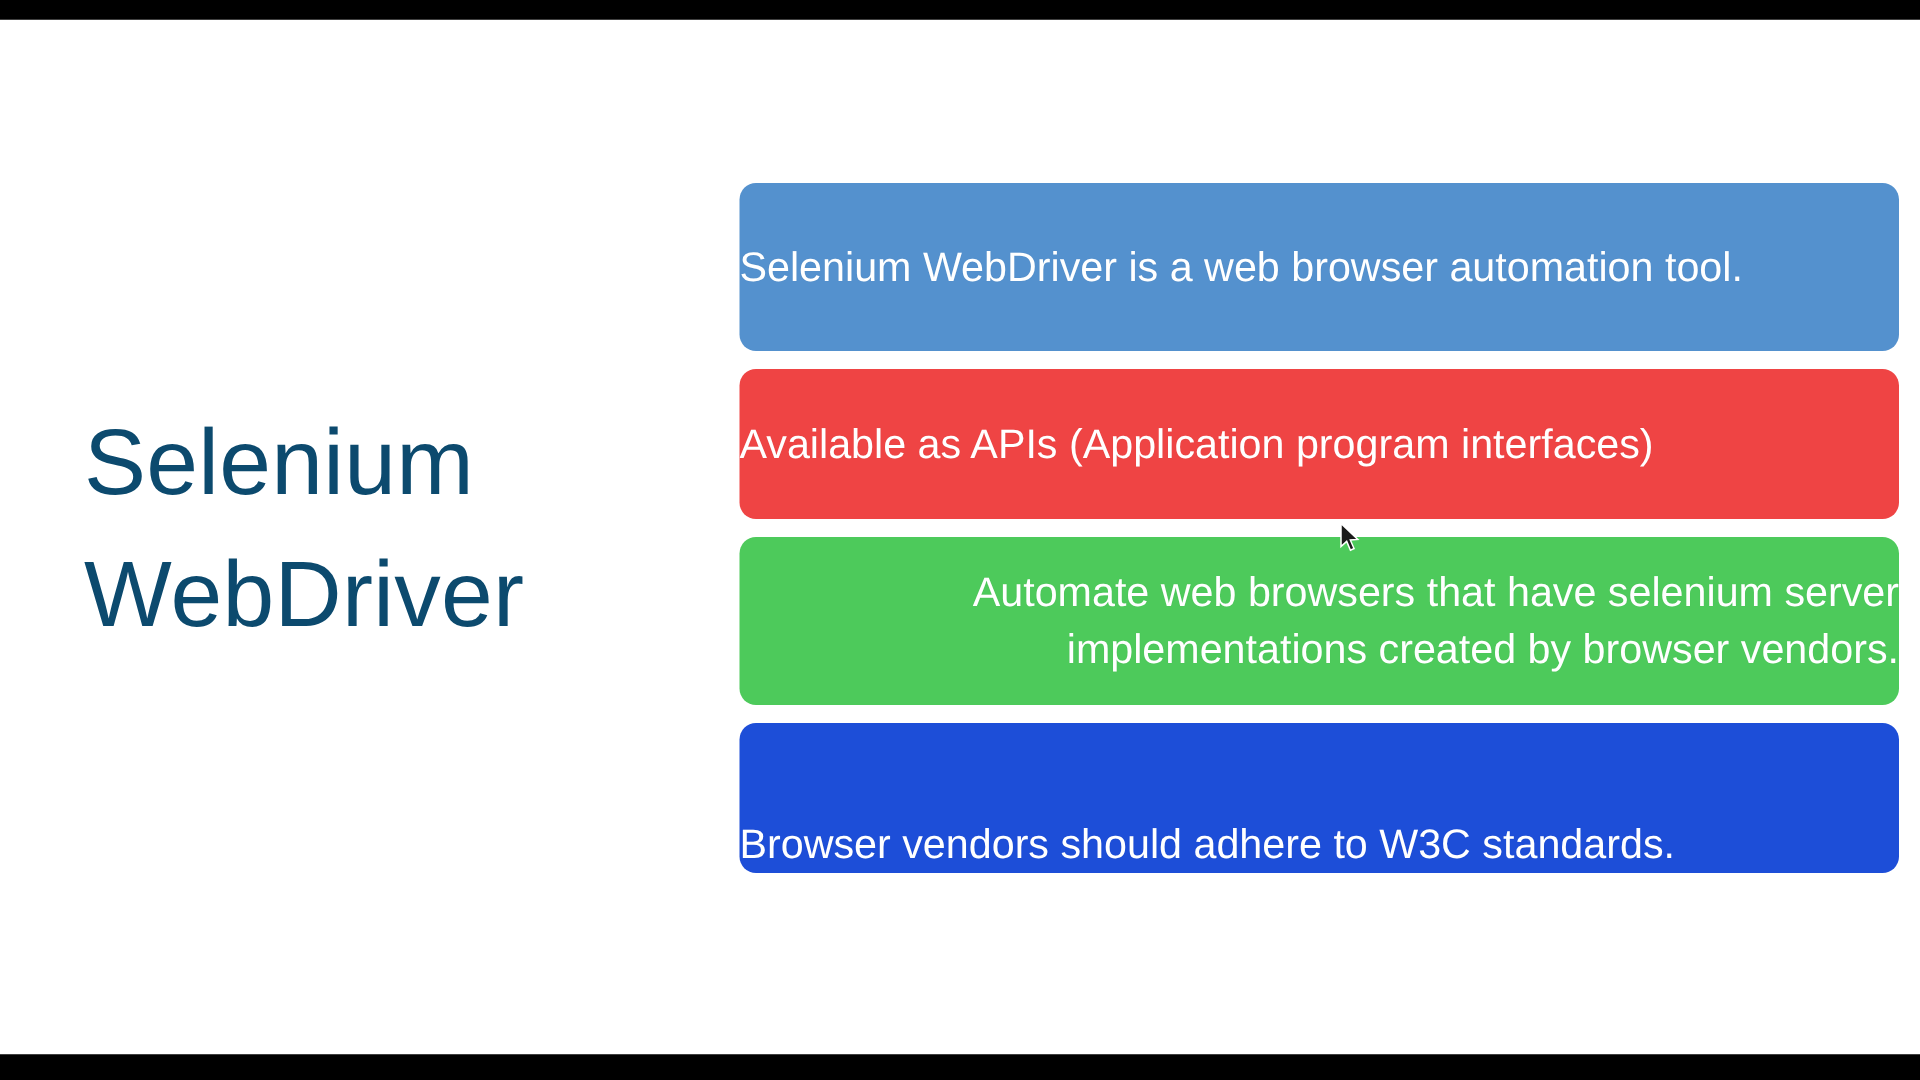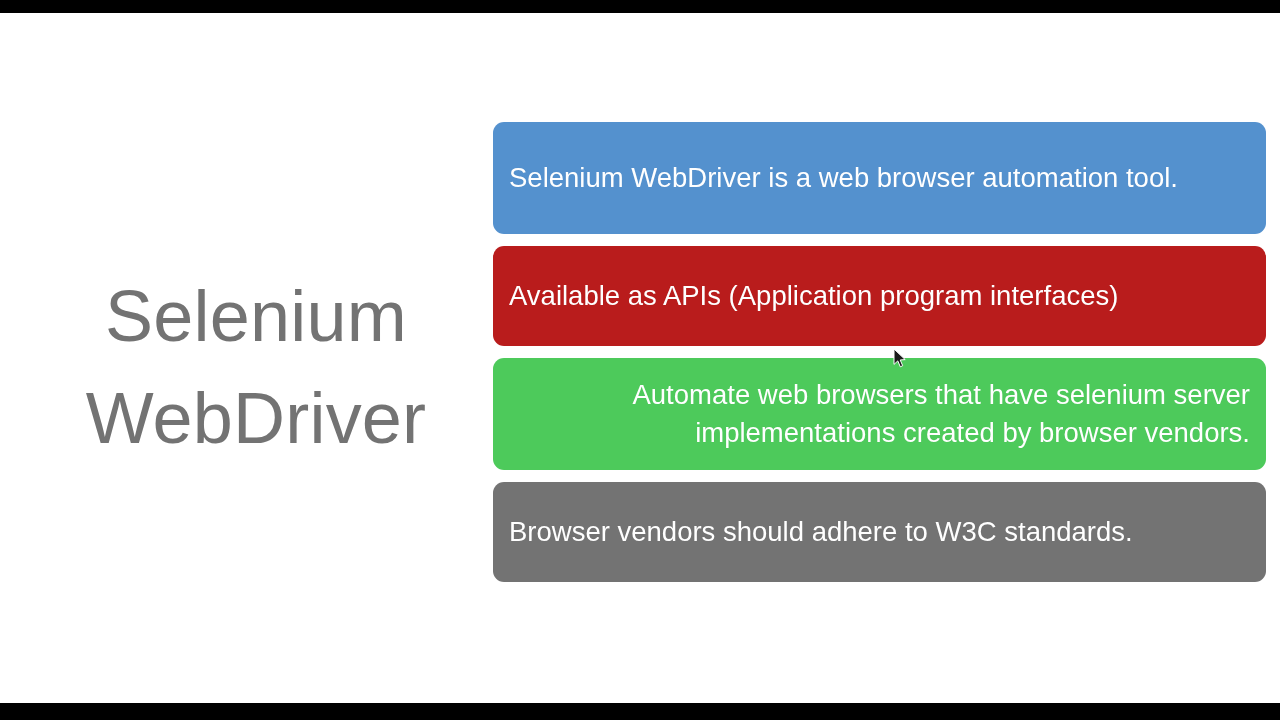"Selenium WebDriver is a web" .callout-box { padding: 0 16px -> 0 0 }
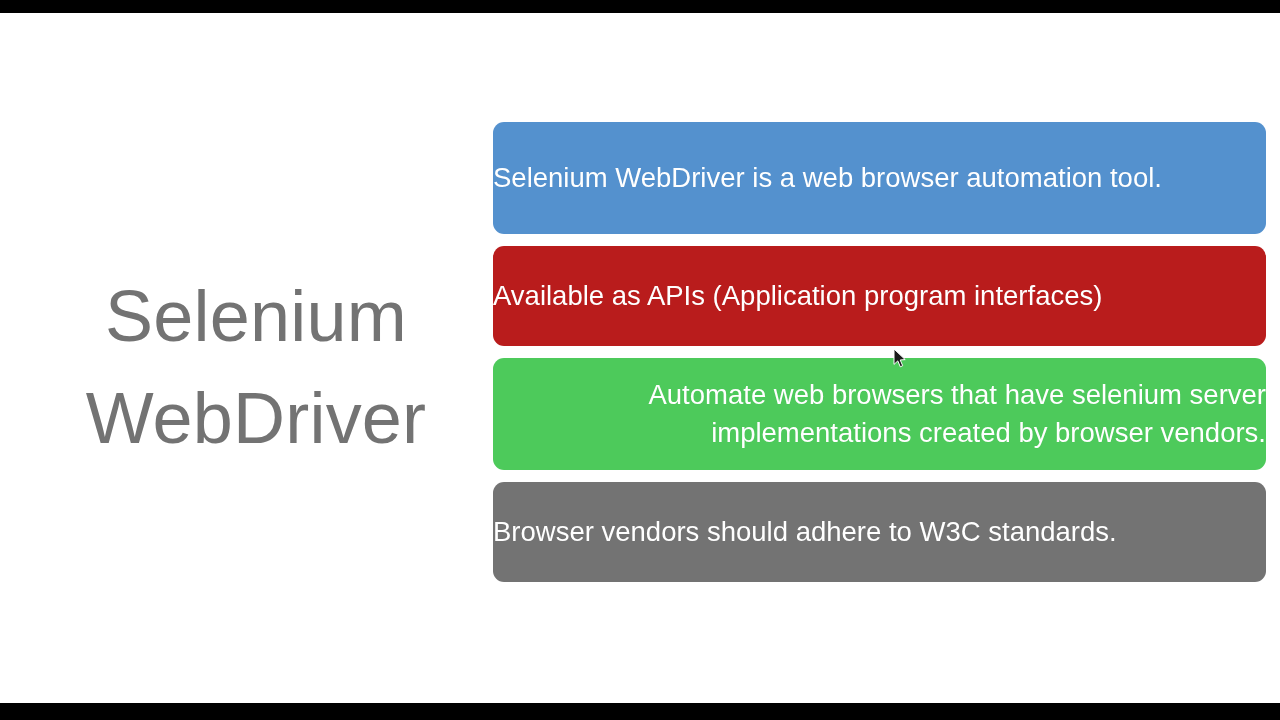"Selenium" #slide-title { color: #737373 -> #0c4a6e; font-size: 72px -> 62px; text-align: center -> none }
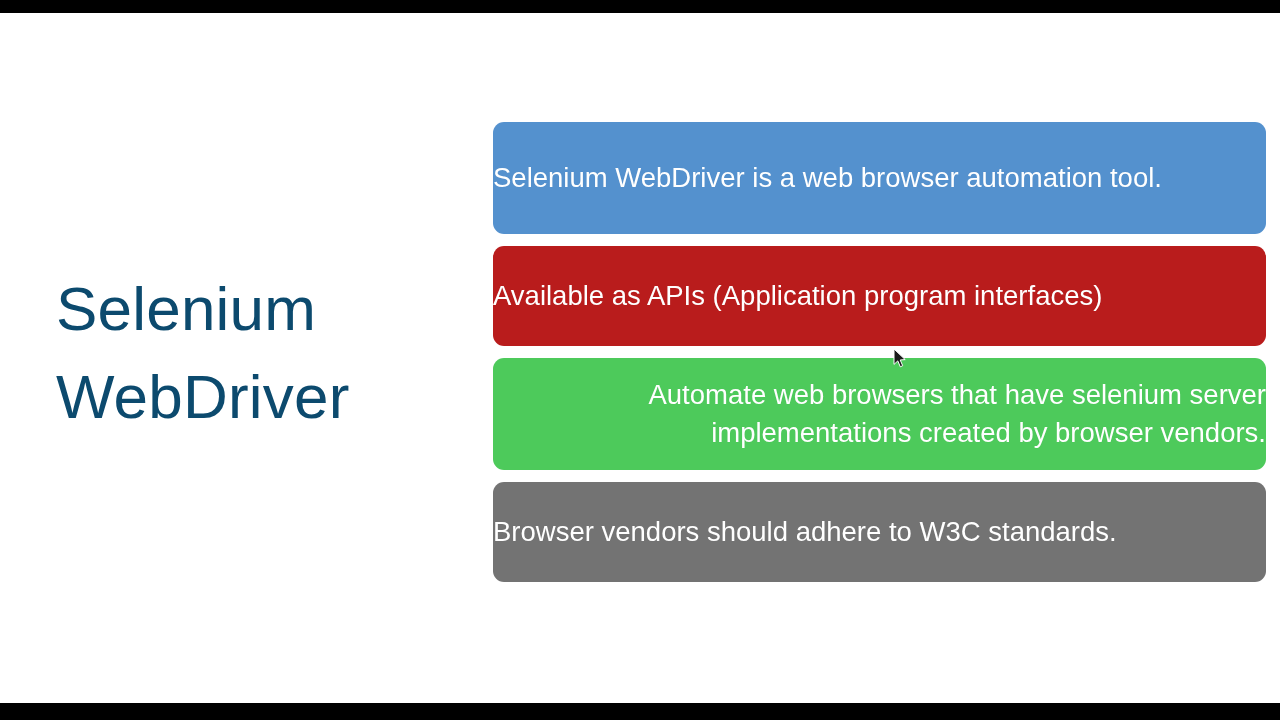"Available as APIs (Application program" div.callout-box { background: #b91c1c -> #ef4444 }
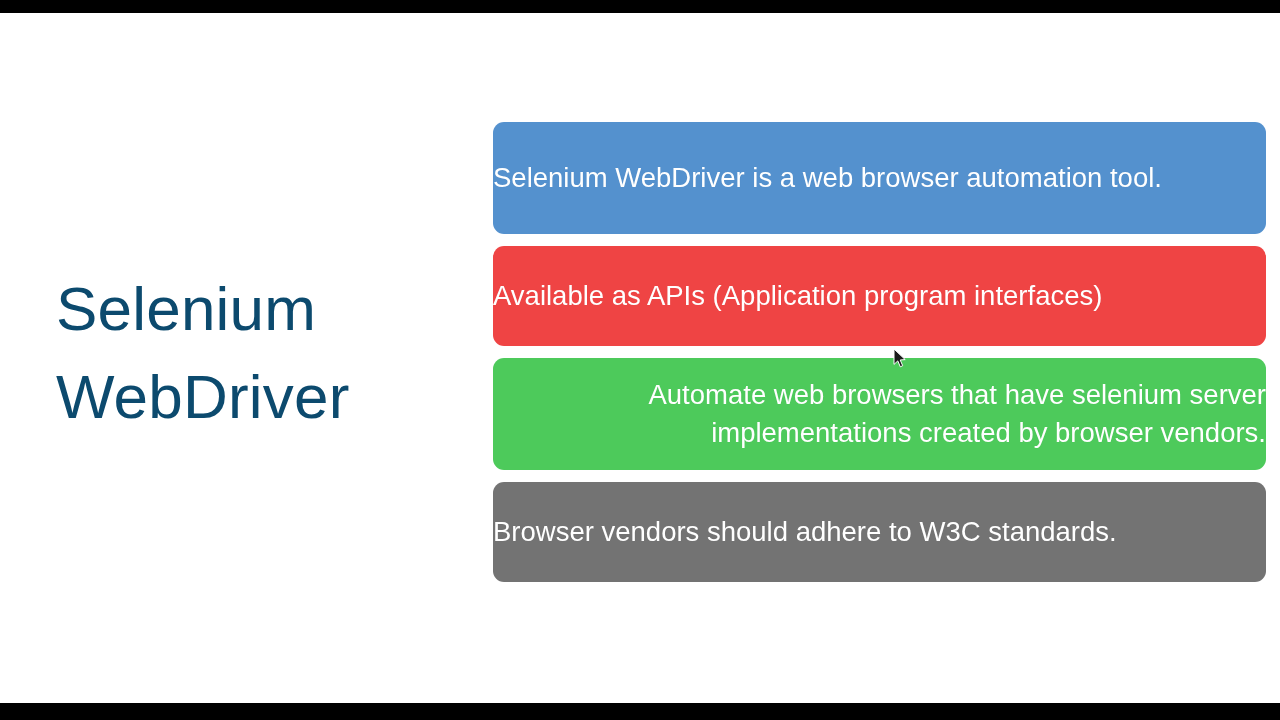"Browser vendors should adhere to" div.callout-box { align-items: none -> flex-end; background: #737373 -> #1d4ed8 }
